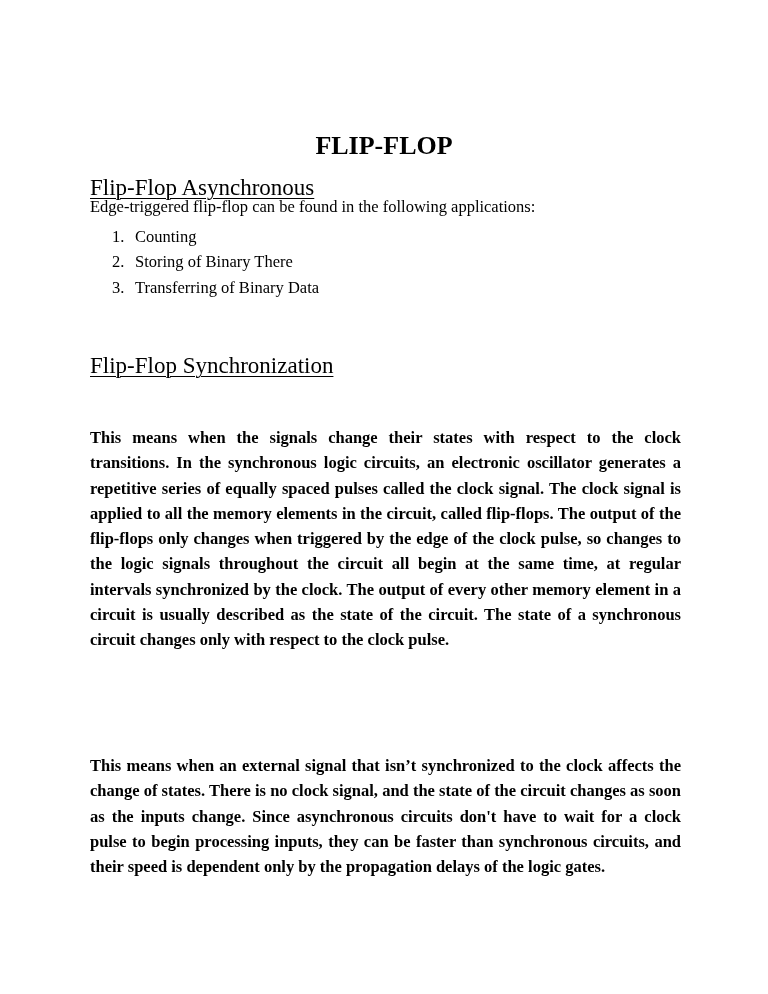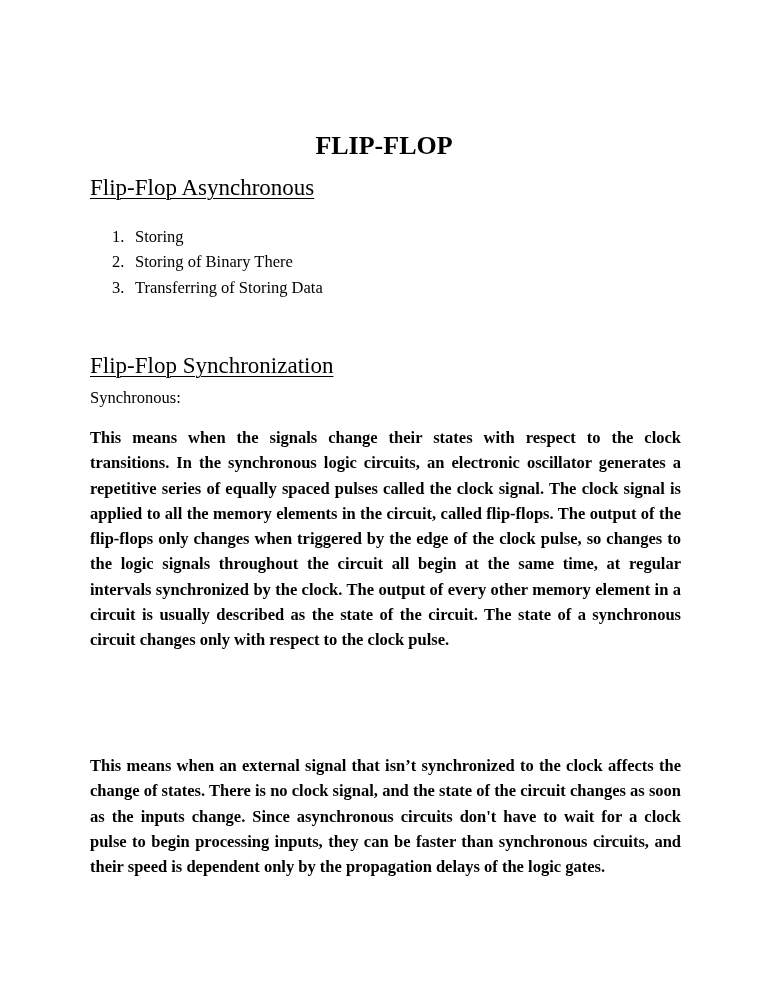"Edge-triggered flip-flop can be found" p.p { html: none -> <p>Edge-triggered flip-flop can be found in the following applications:</p> }
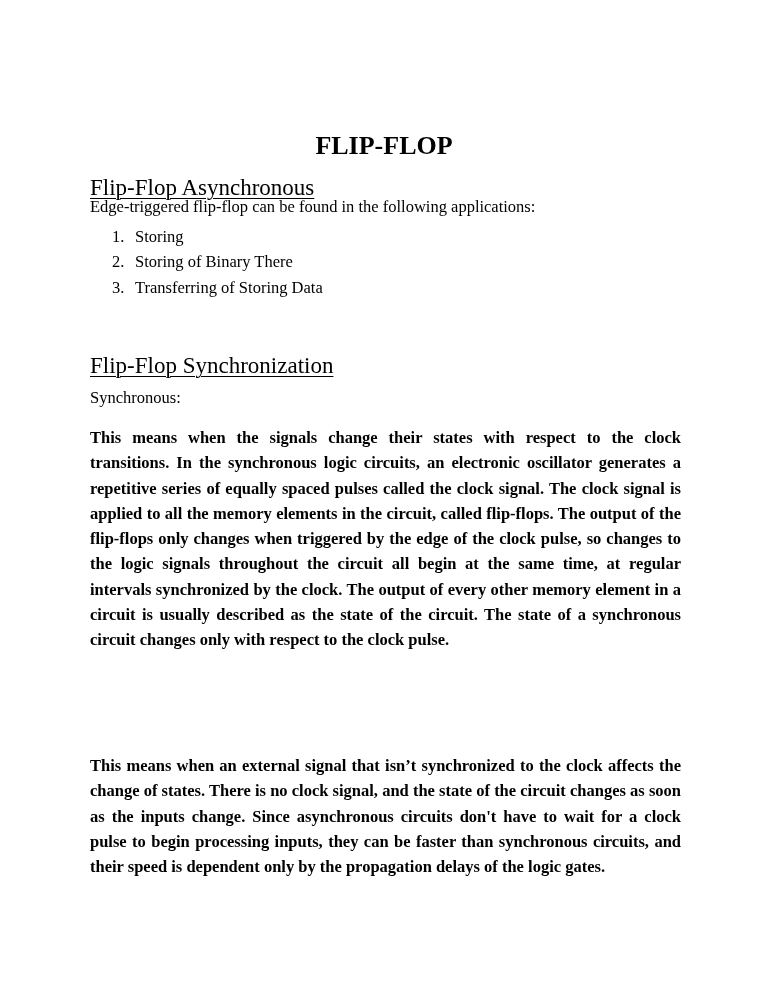"Storing" span { text: Storing -> Counting }
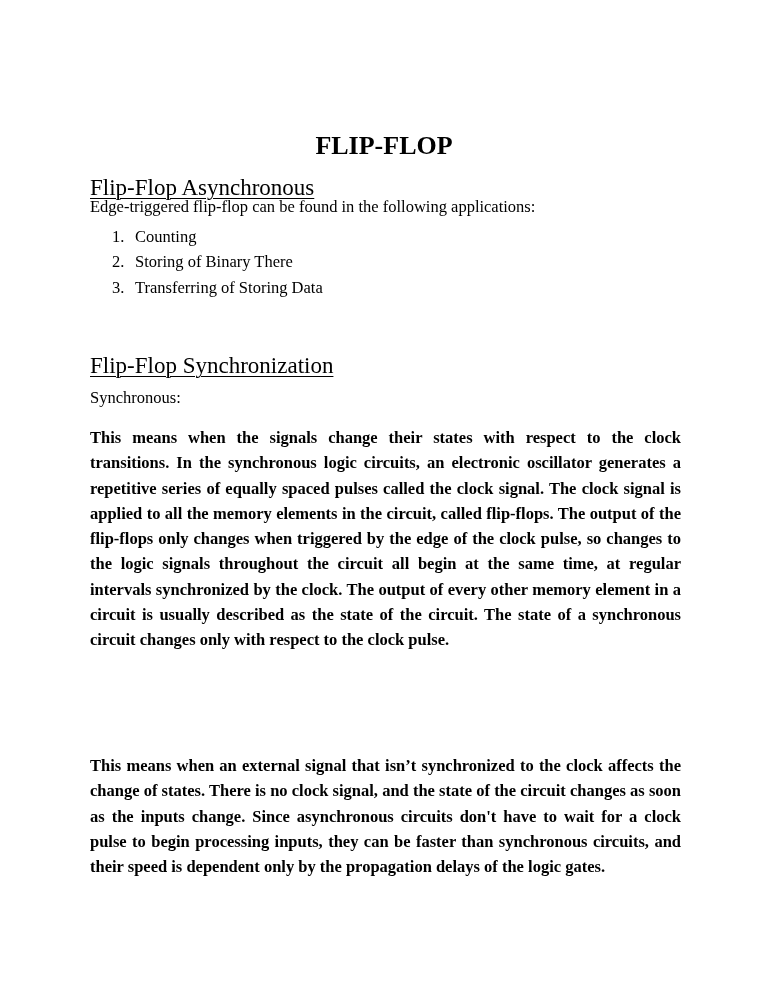"Transferring of Storing Data" span { text: Storing -> Binary }
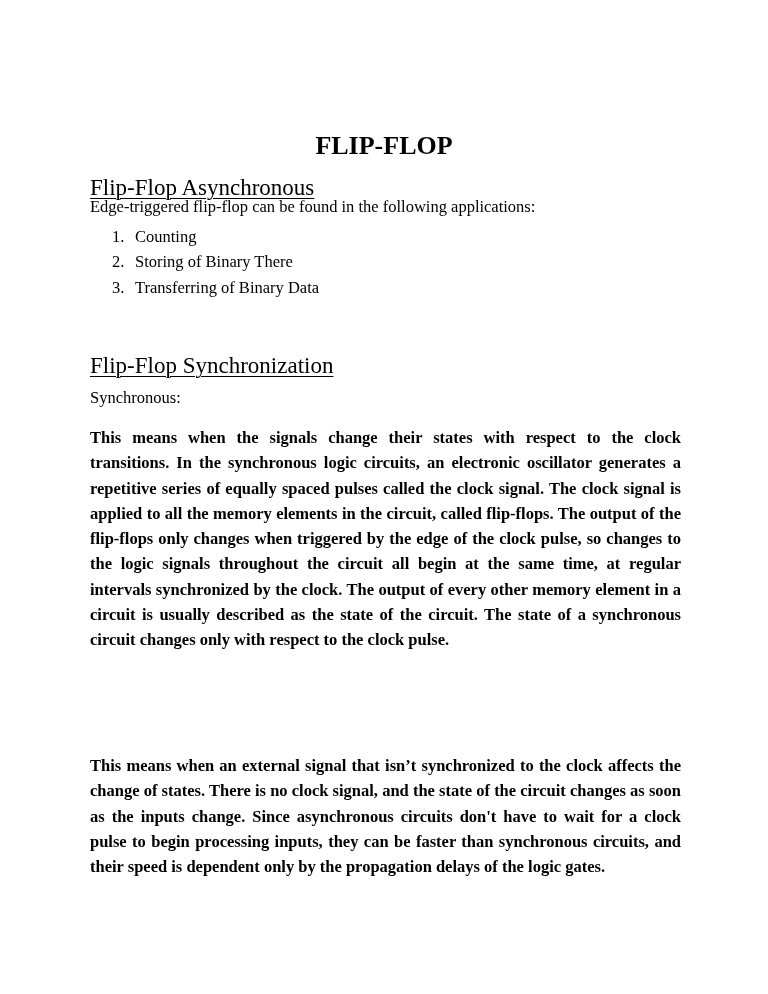"Synchronous:" p.p { html: <p>Synchronous:</p> -> none }
